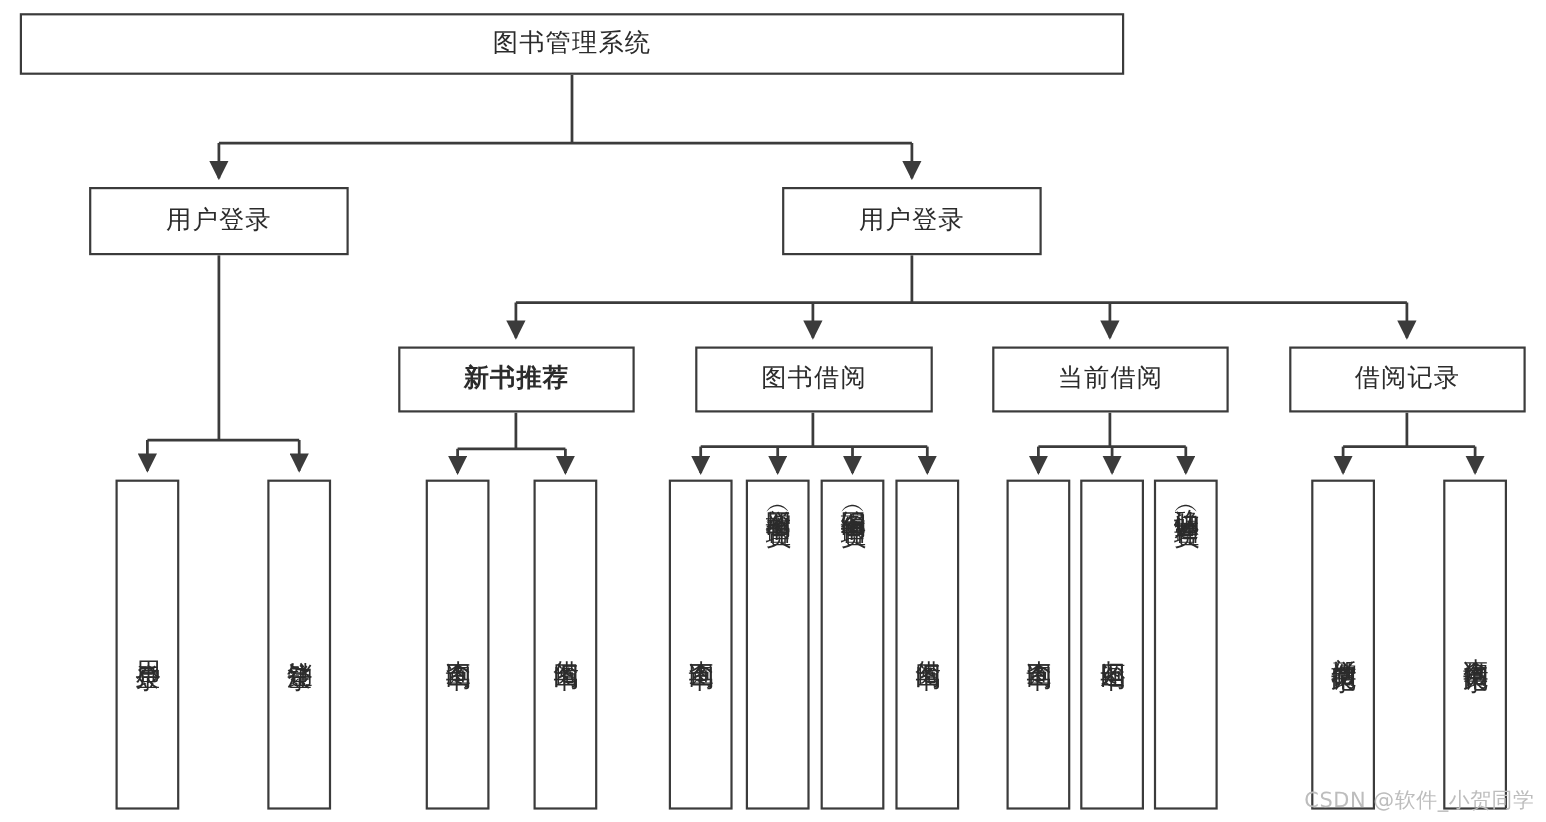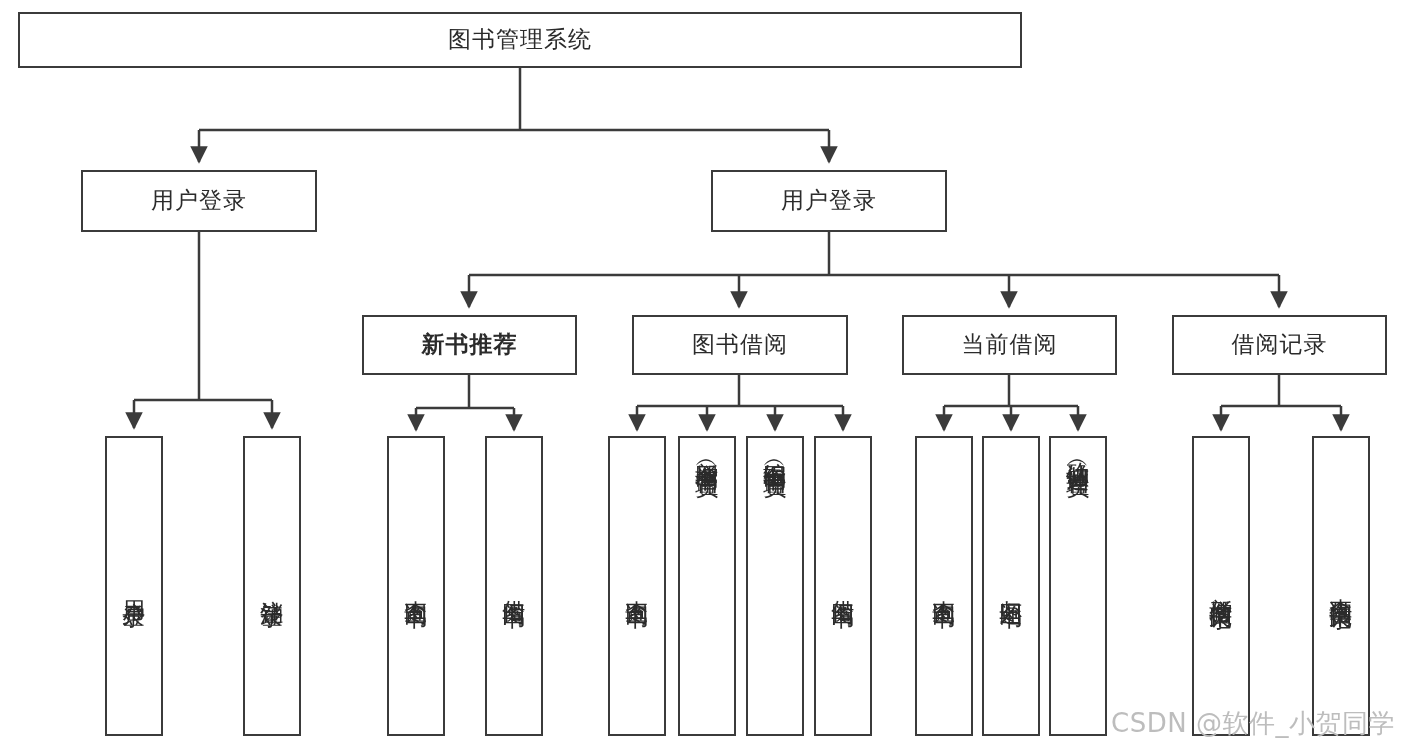"CSDN @软件_小贺同学" .watermark { font-size: 26px -> 19px }
